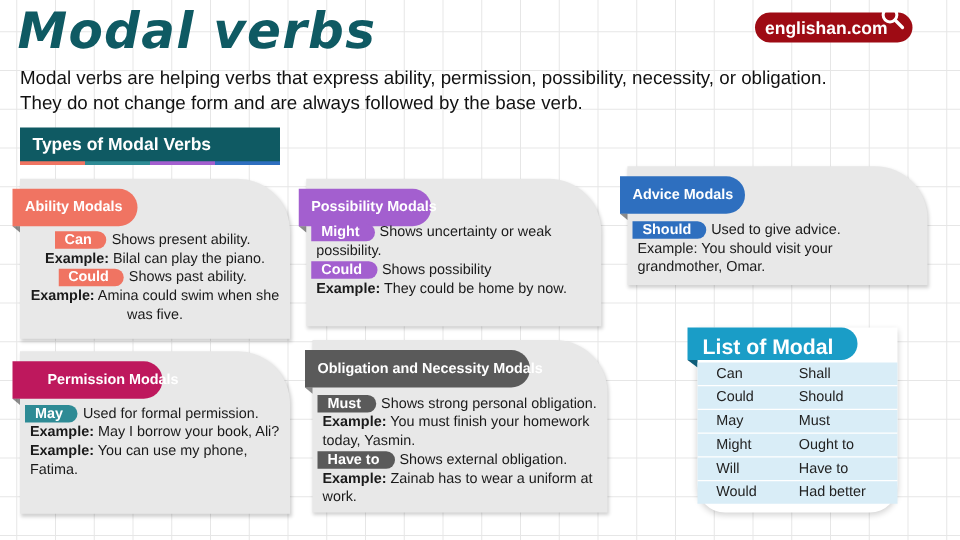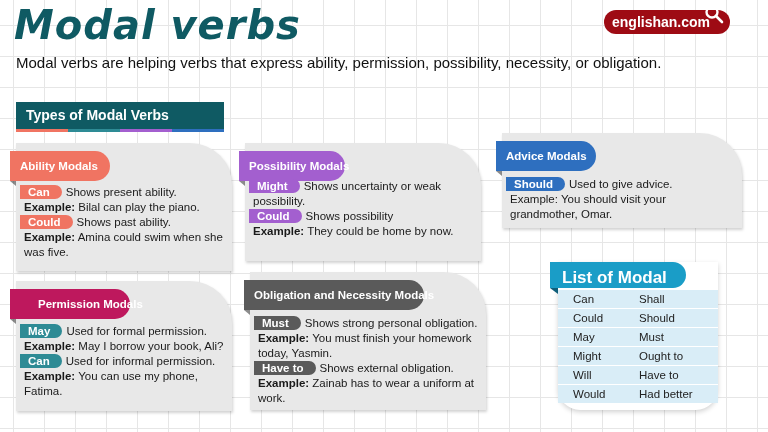"They do not change form" div { html: none -> <div>They do not change form and are always followed by the base verb.</div> }
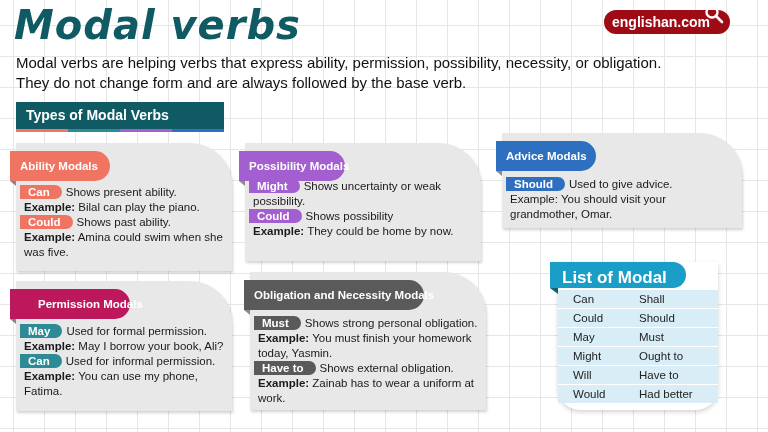"Ability Modals" div.card { text-align: none -> center }
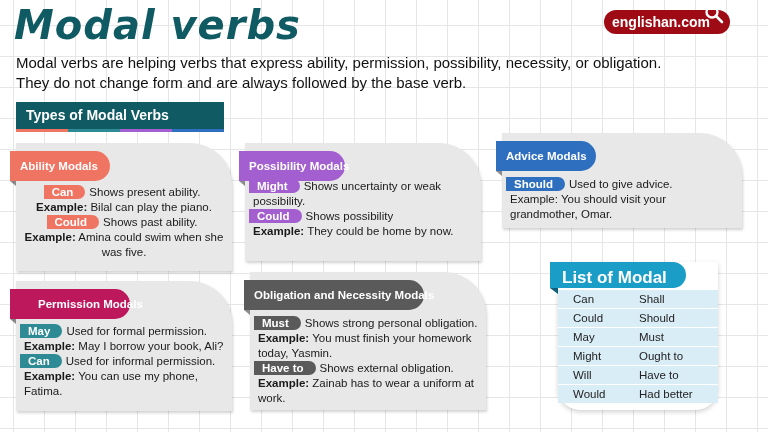"Can Used for informal permission." div { html: <div><span>Can</span><span>Used for informal permission.</span></div> -> none }
